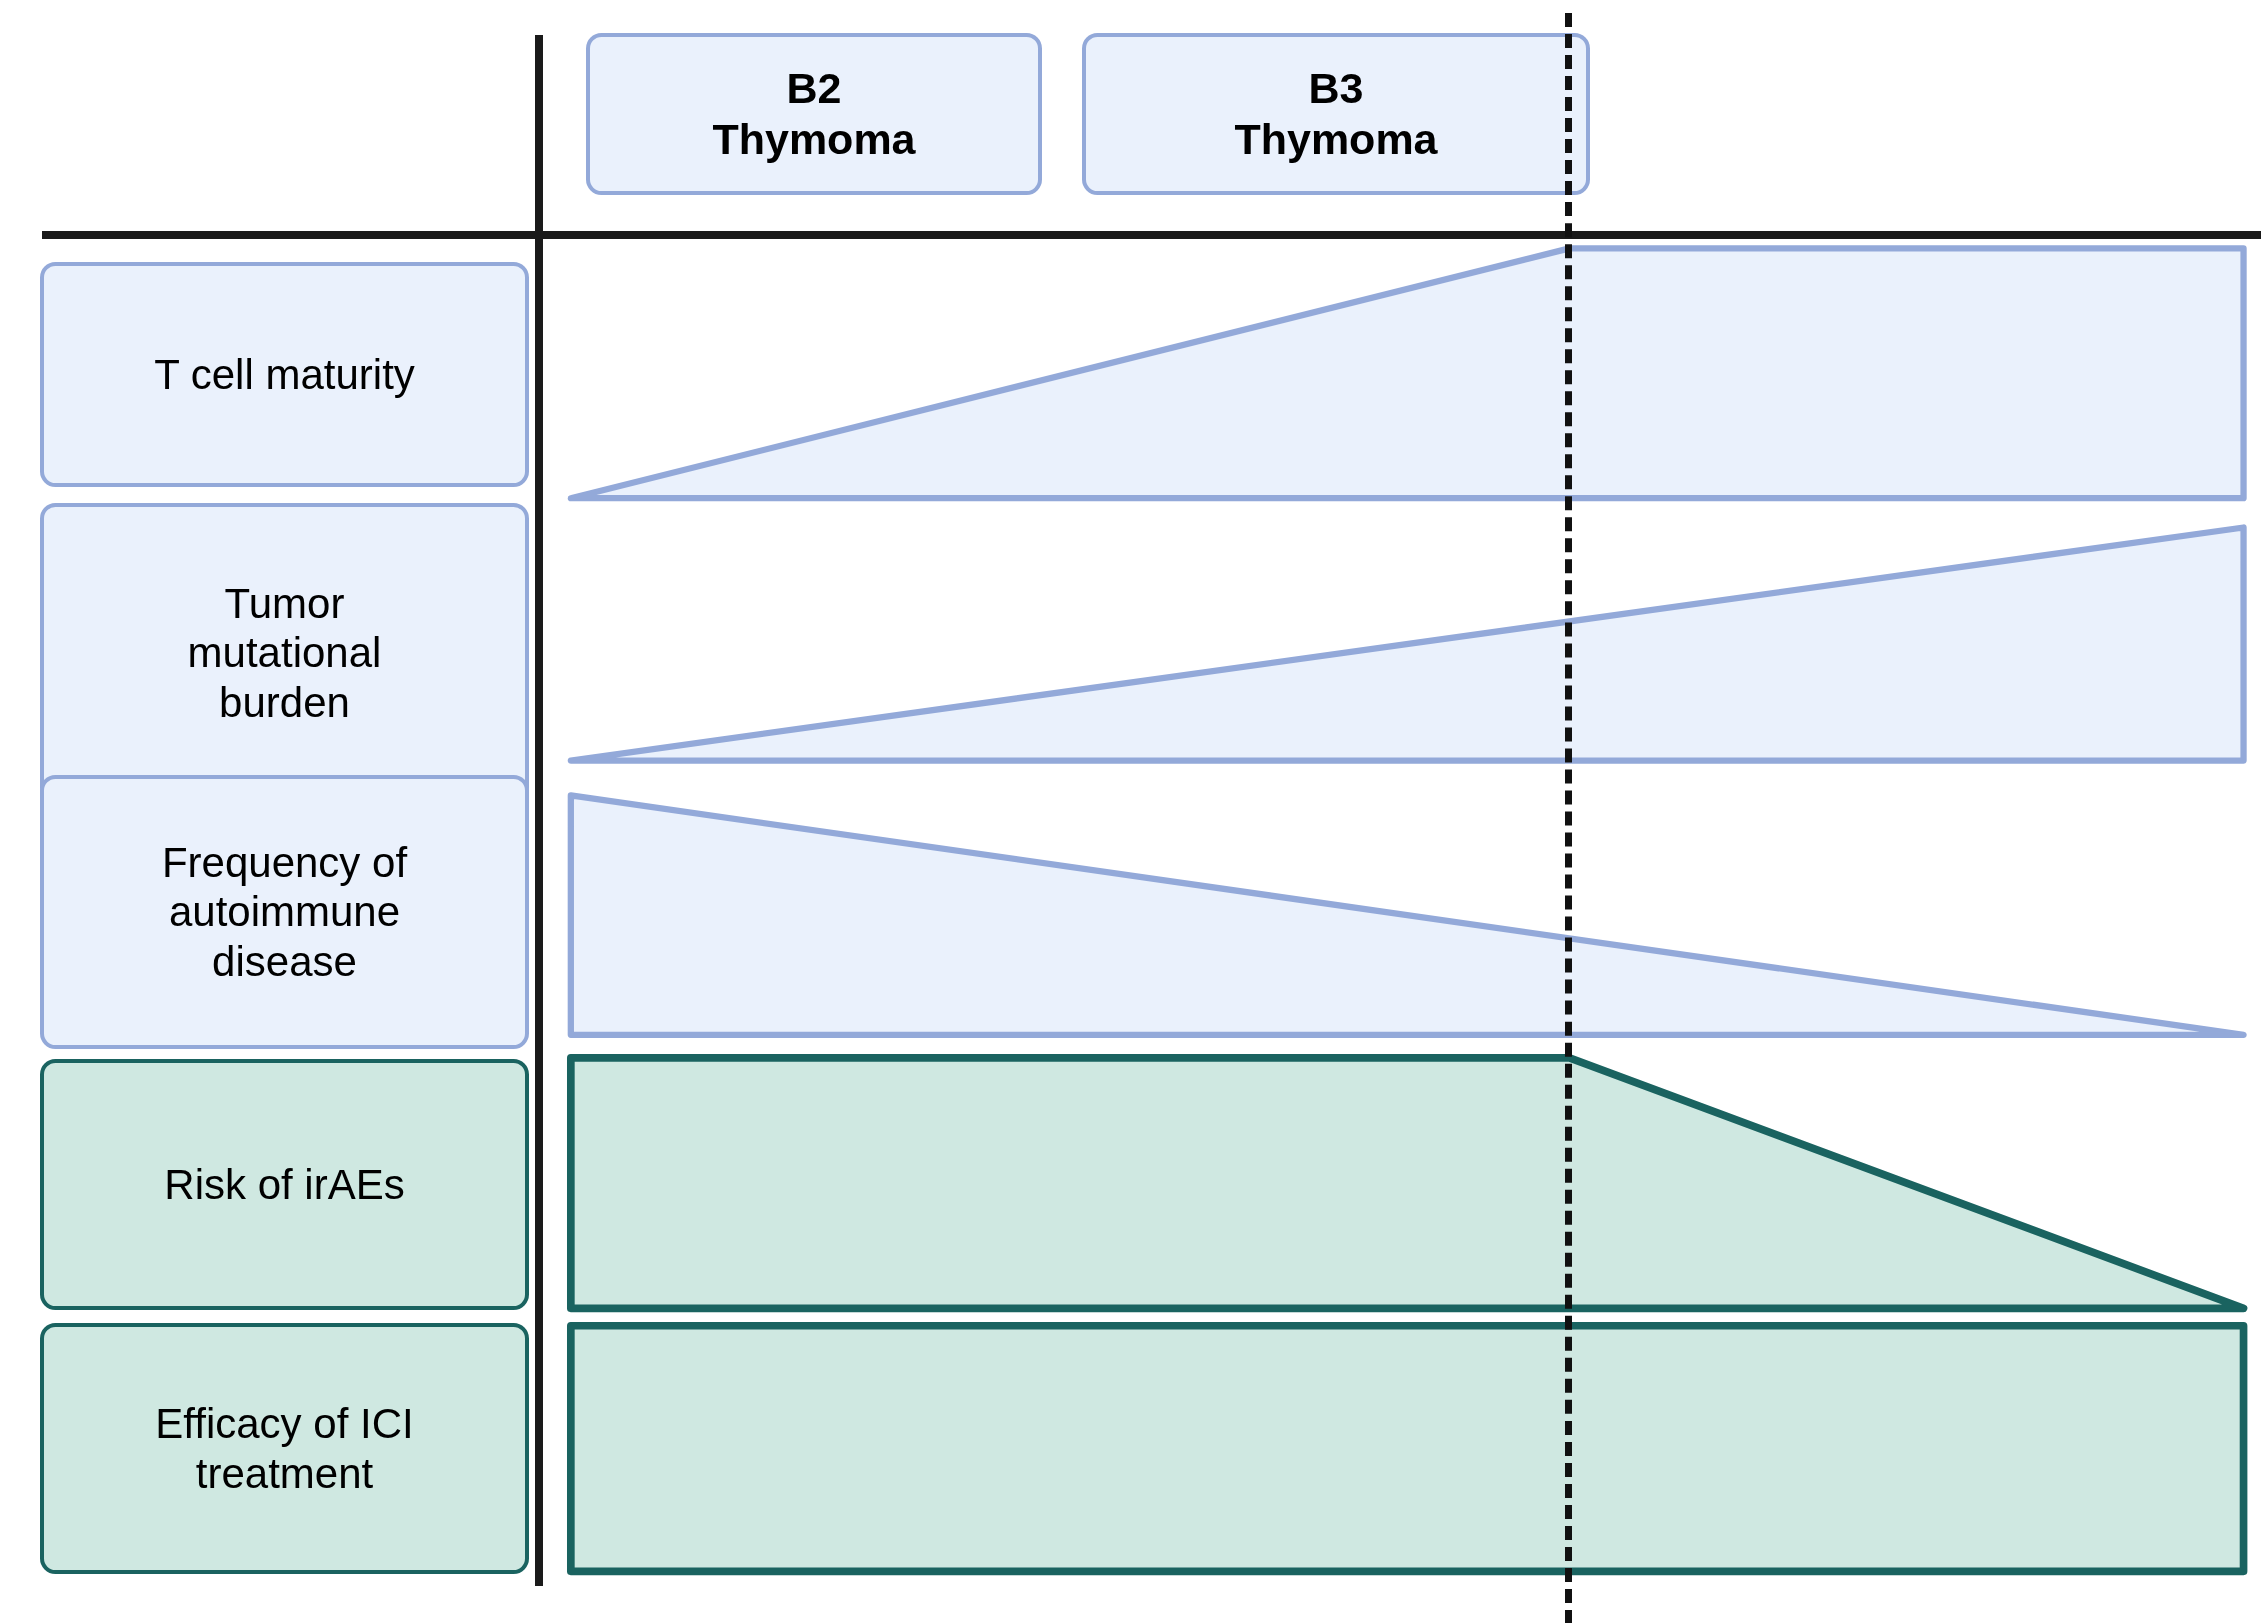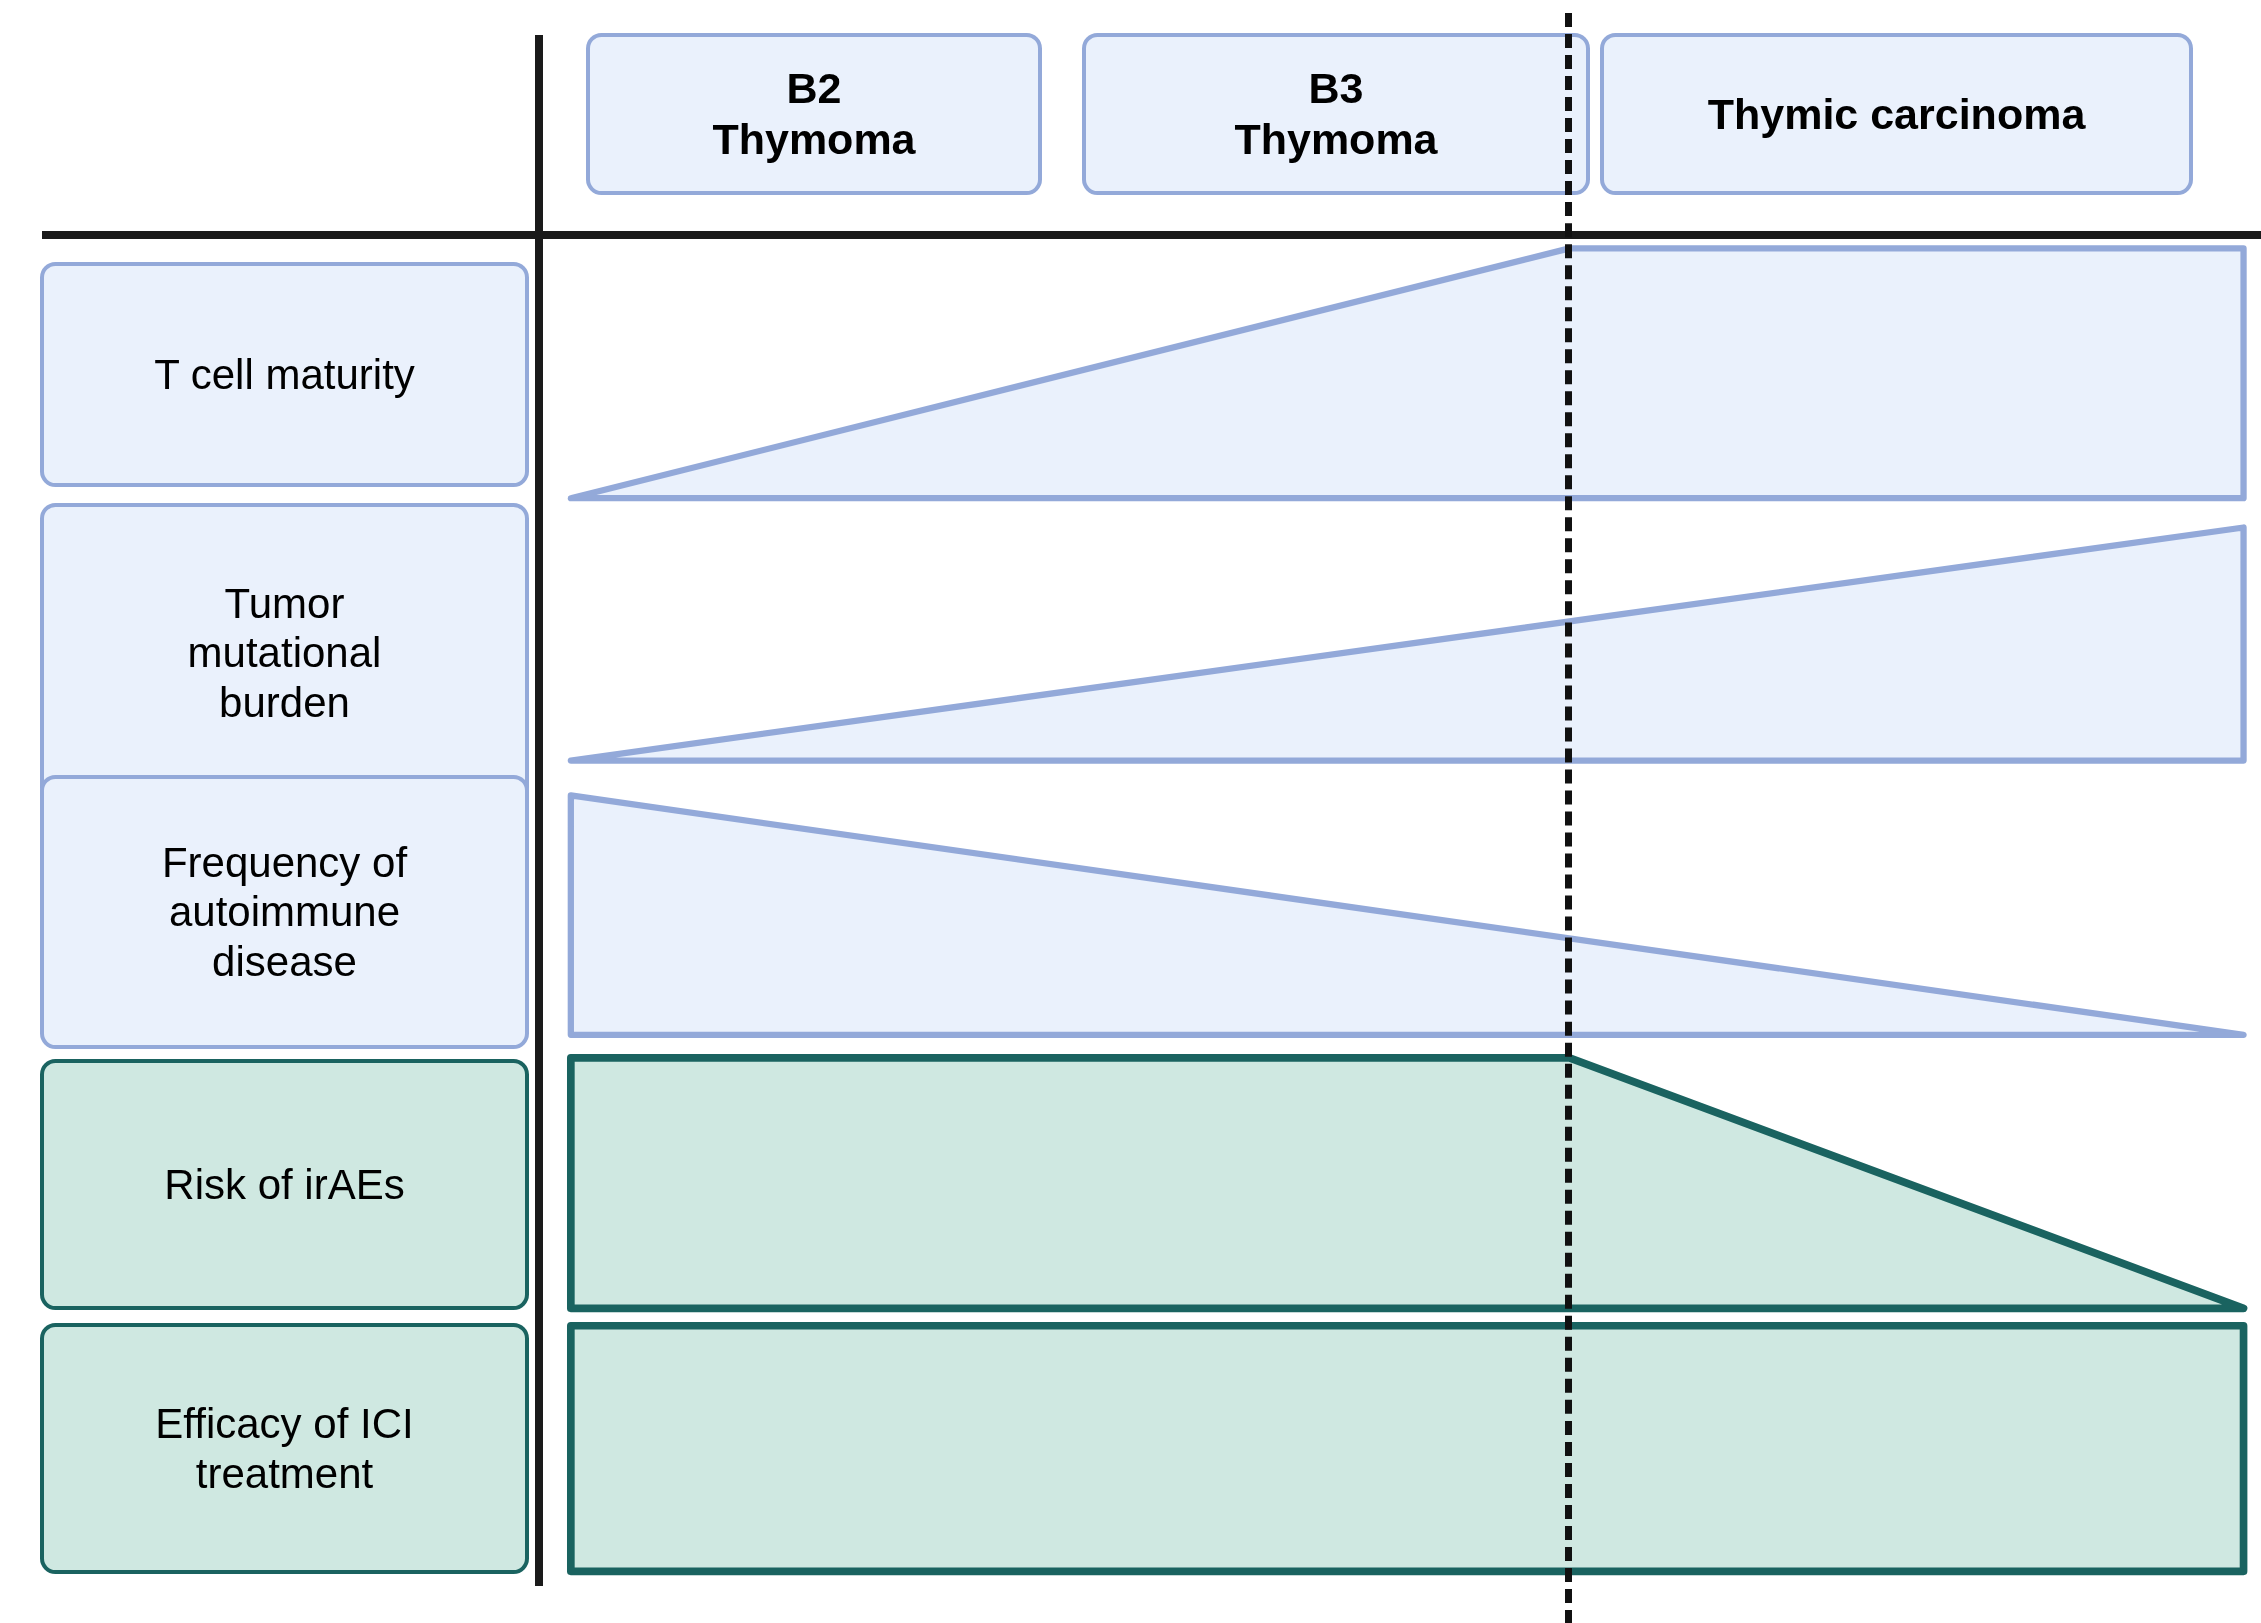"Thymic carcinoma" div.box { html: <div>Thymic carcinoma</div> -> none }
